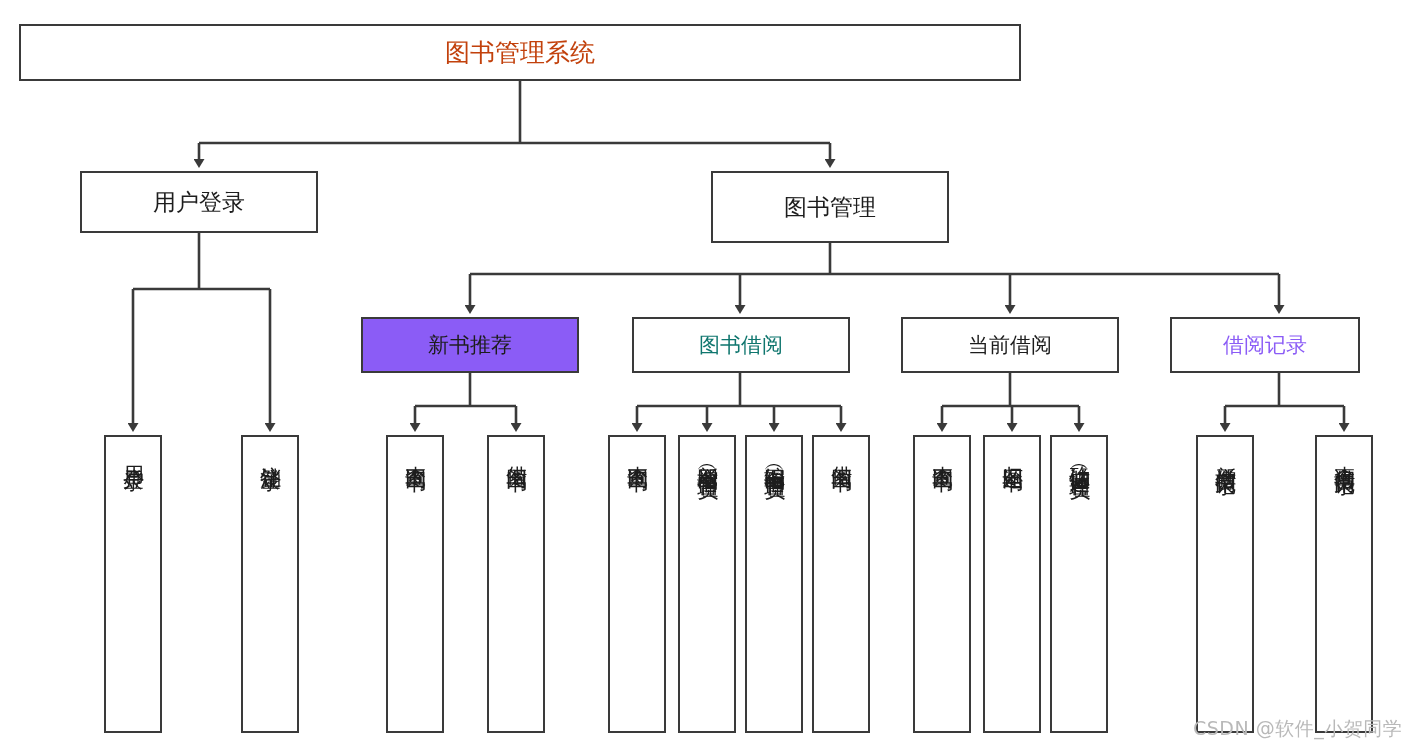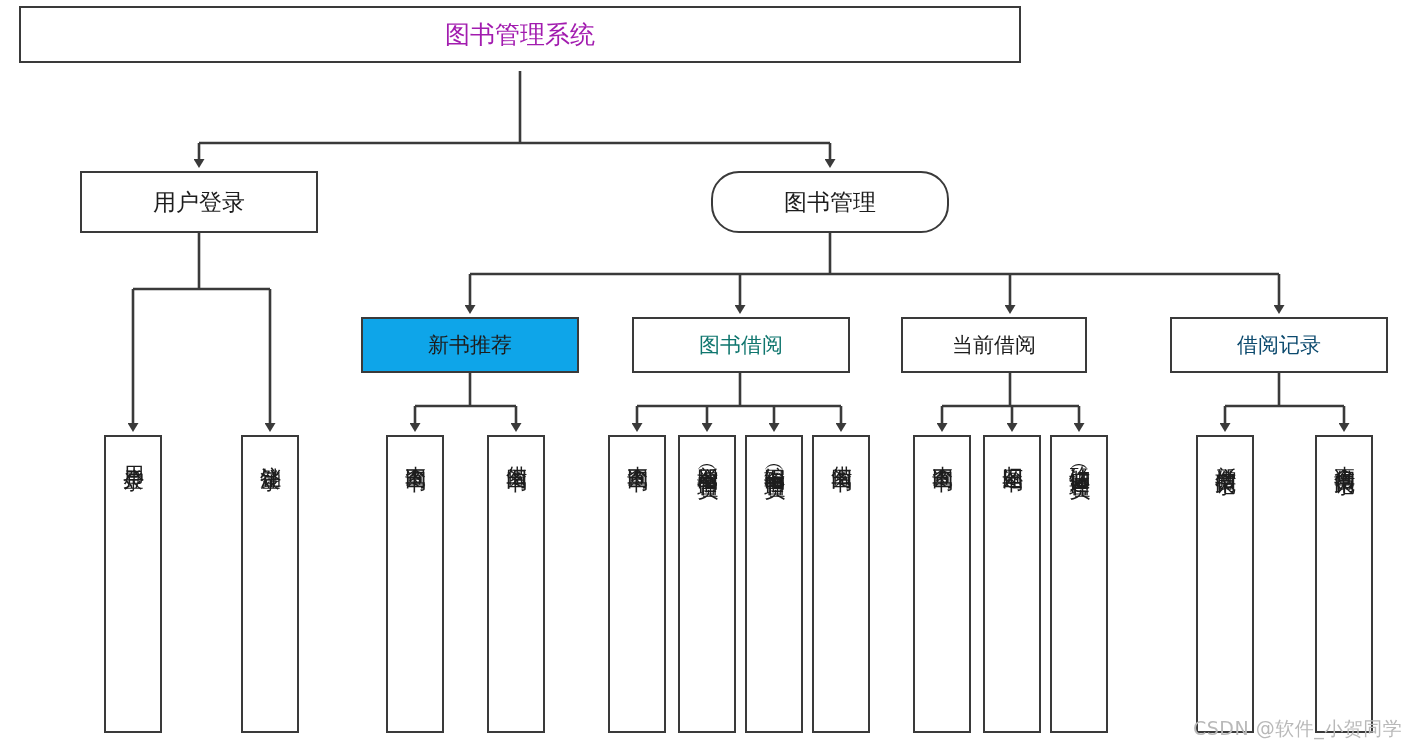"图书管理系统" div.node { color: #a21caf -> #c2410c; top: 6px -> 24px }
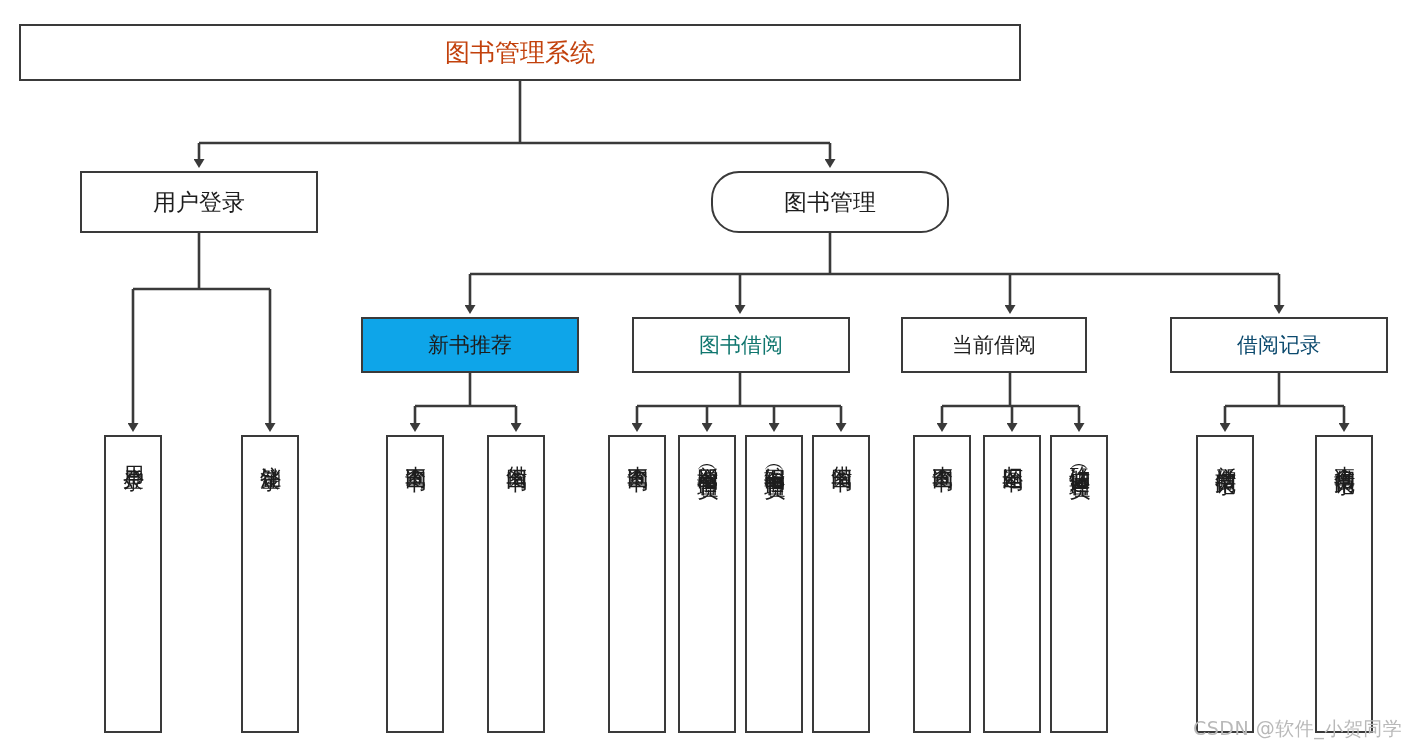"图书管理" div.node { border-radius: 28px -> none; height: 62px -> 72px }
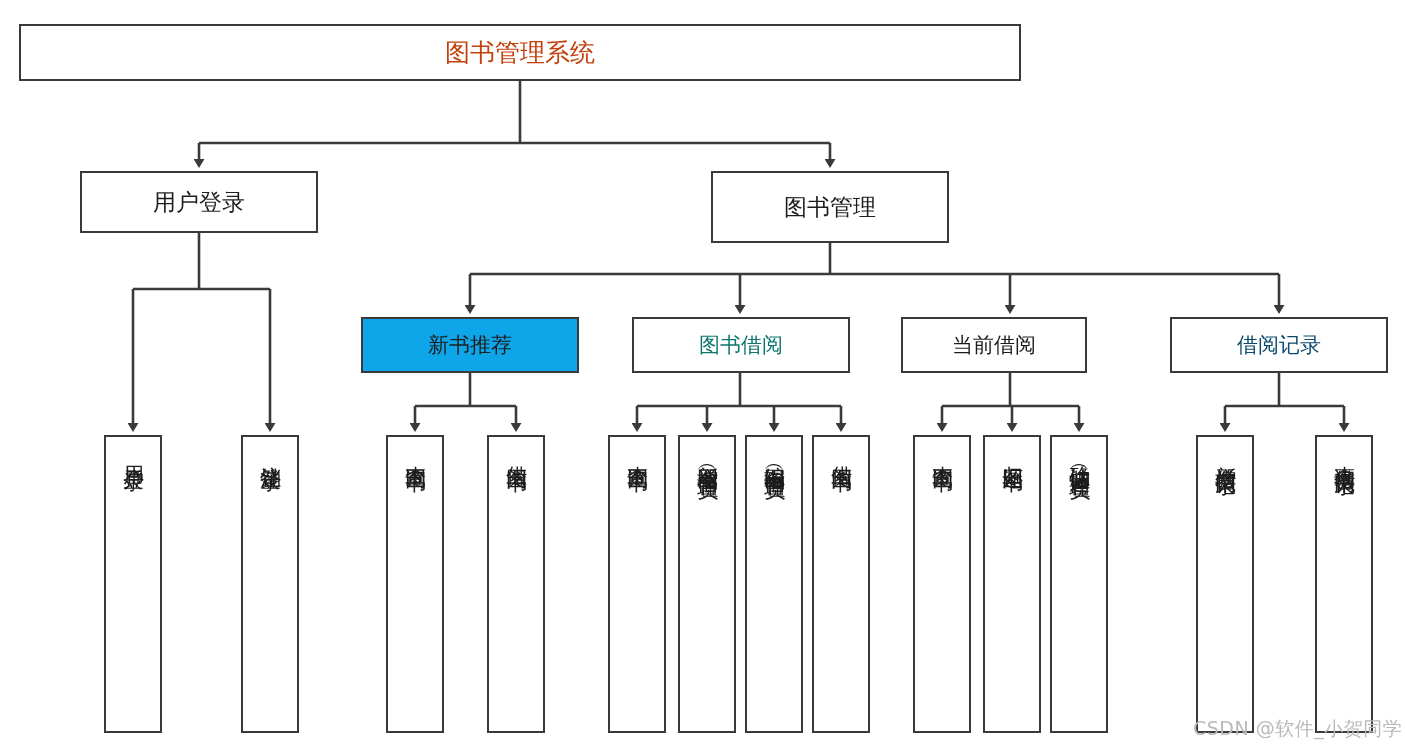"新书推荐" div.node { background: #0ea5e9 -> #8b5cf6 }
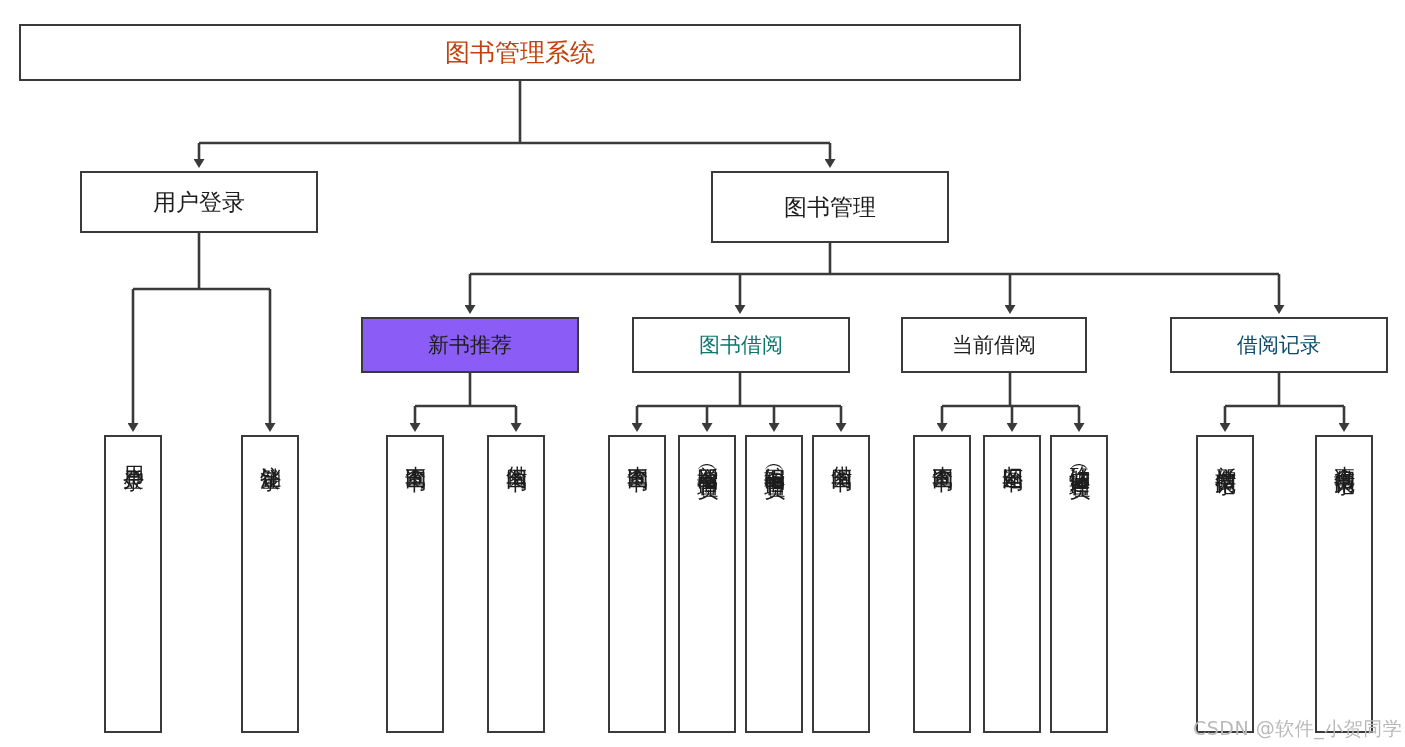"当前借阅" div.node { width: 186px -> 218px }
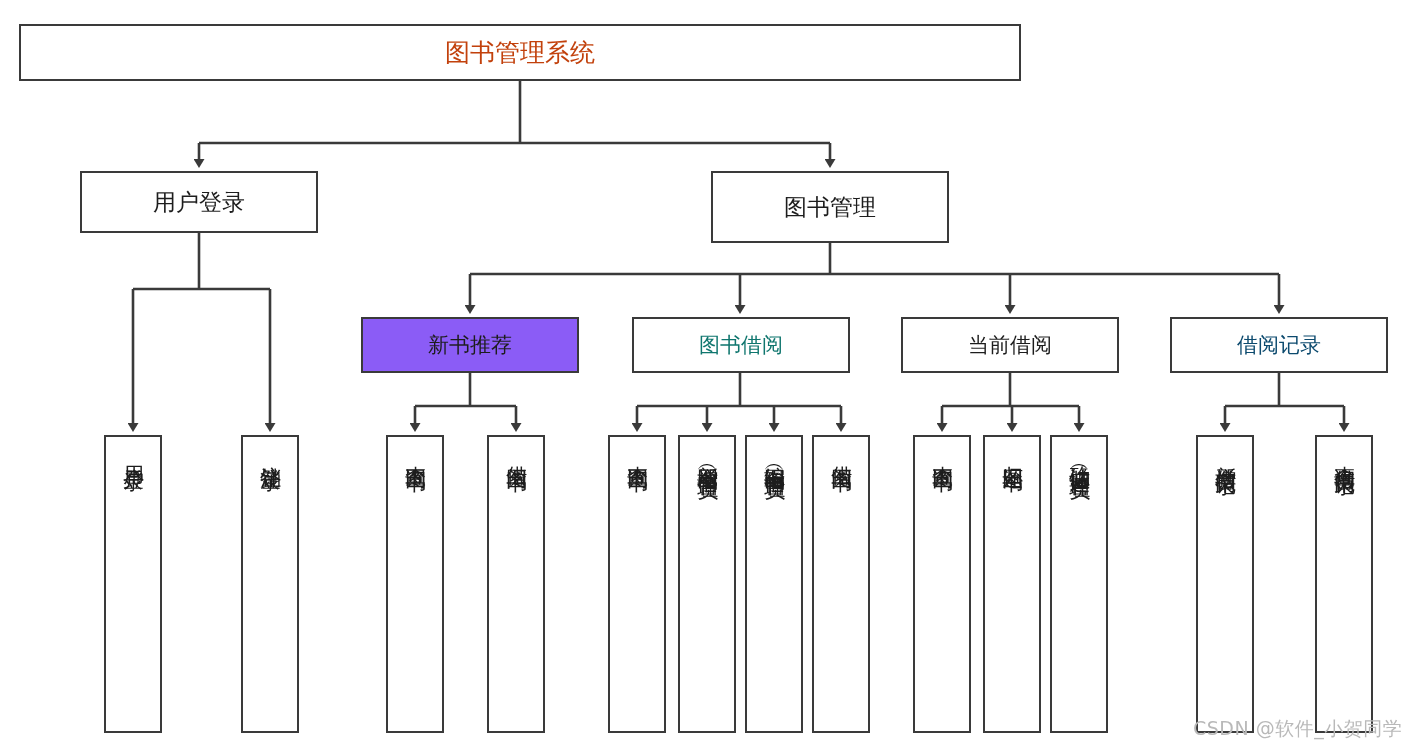"借阅记录" div.node { color: #0c4a6e -> #8b5cf6; width: 218px -> 190px }
